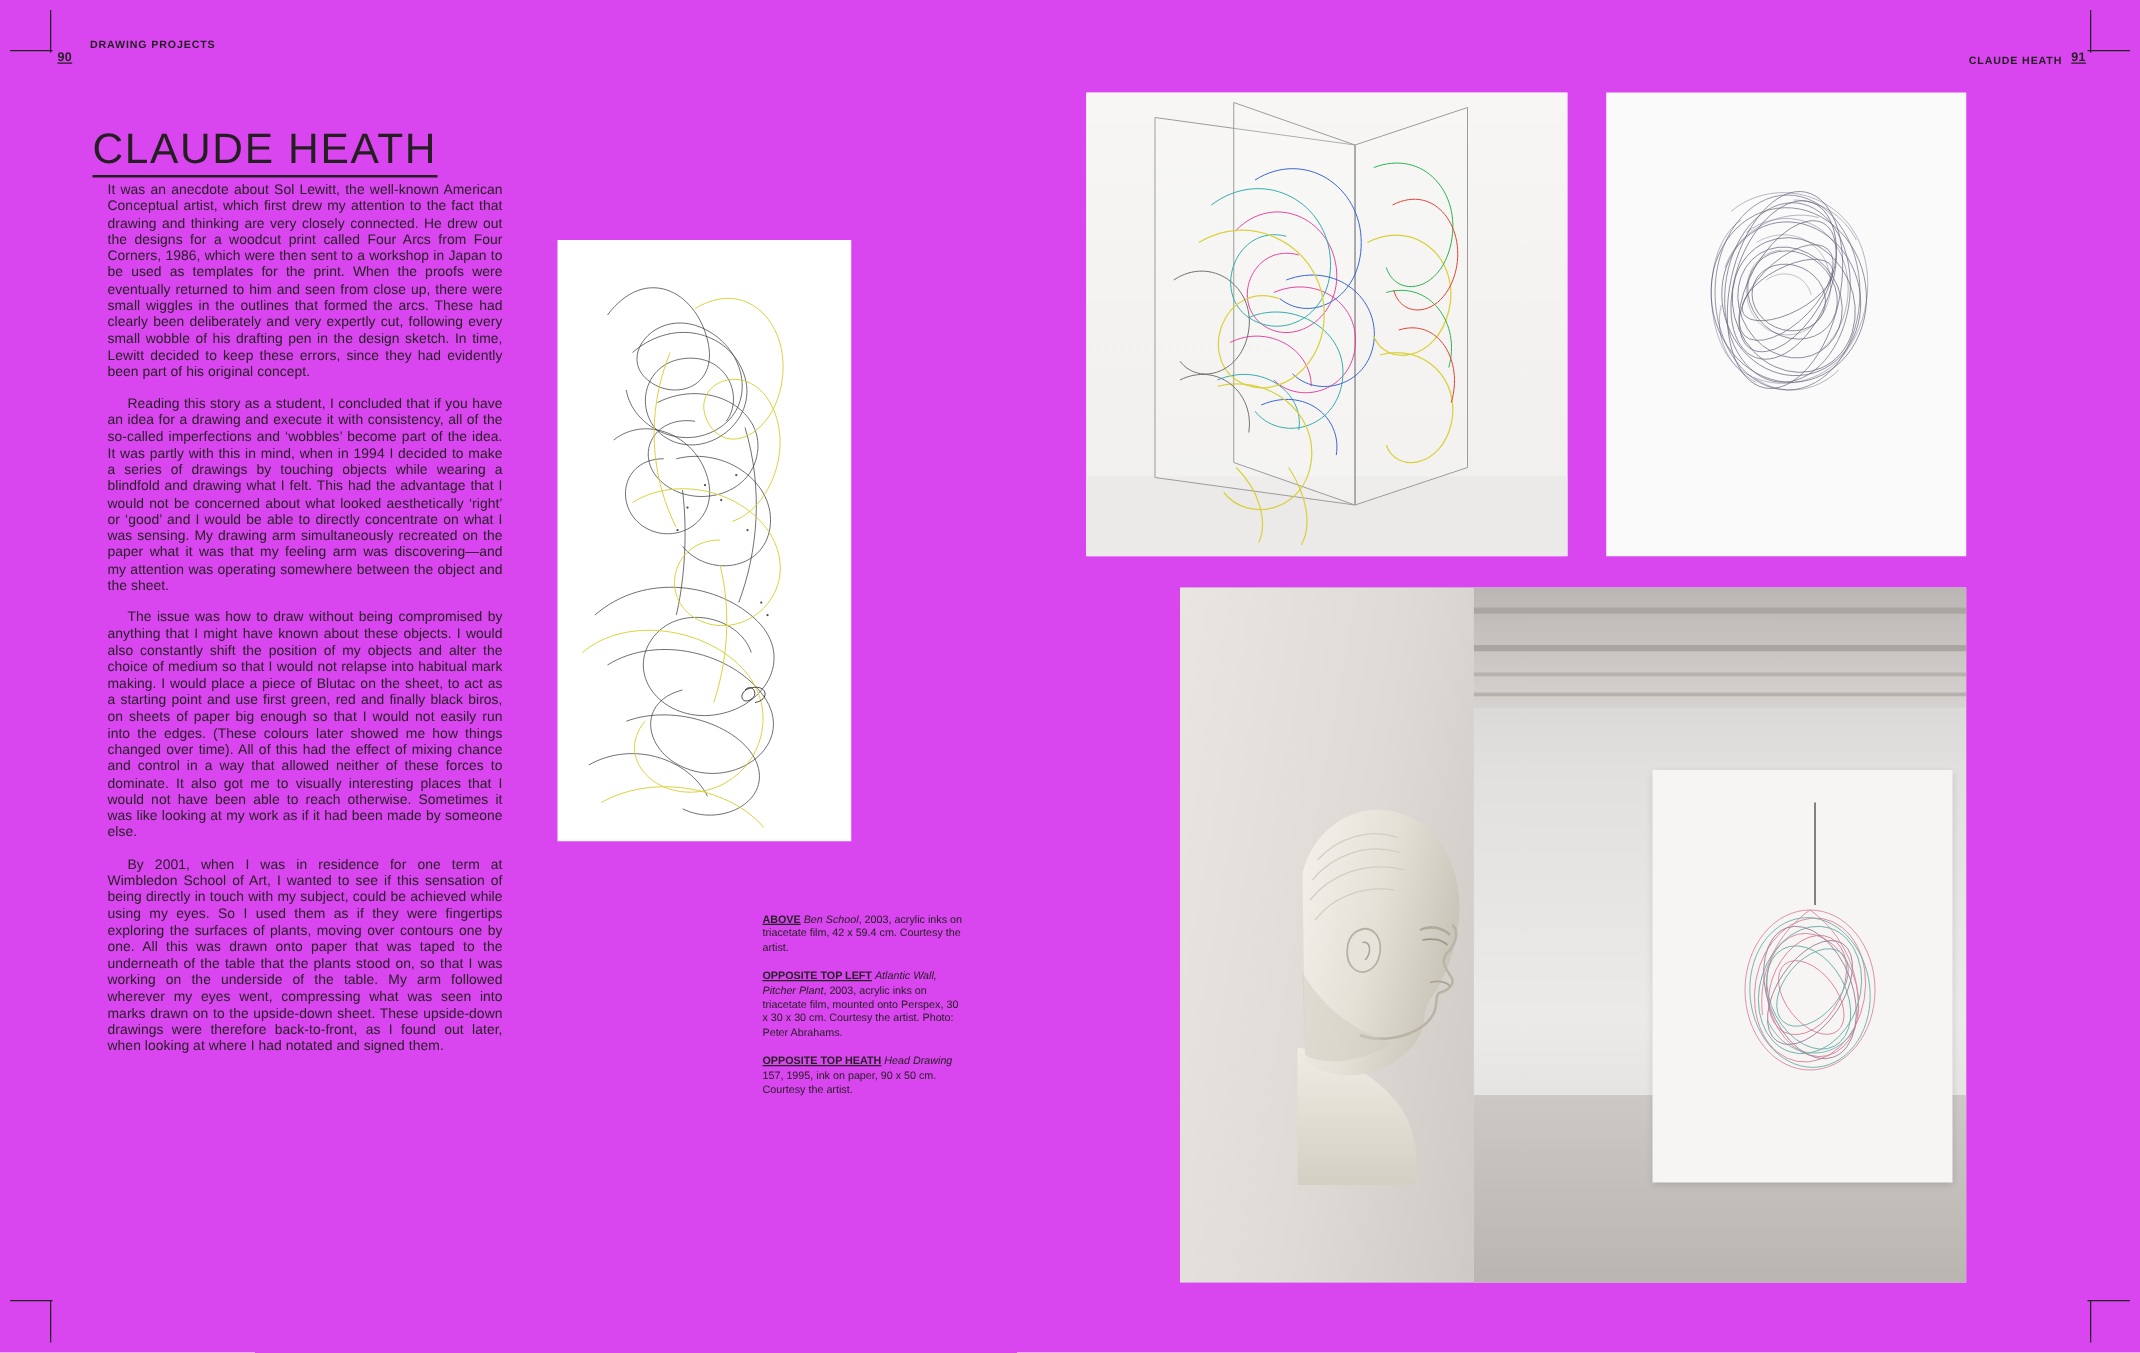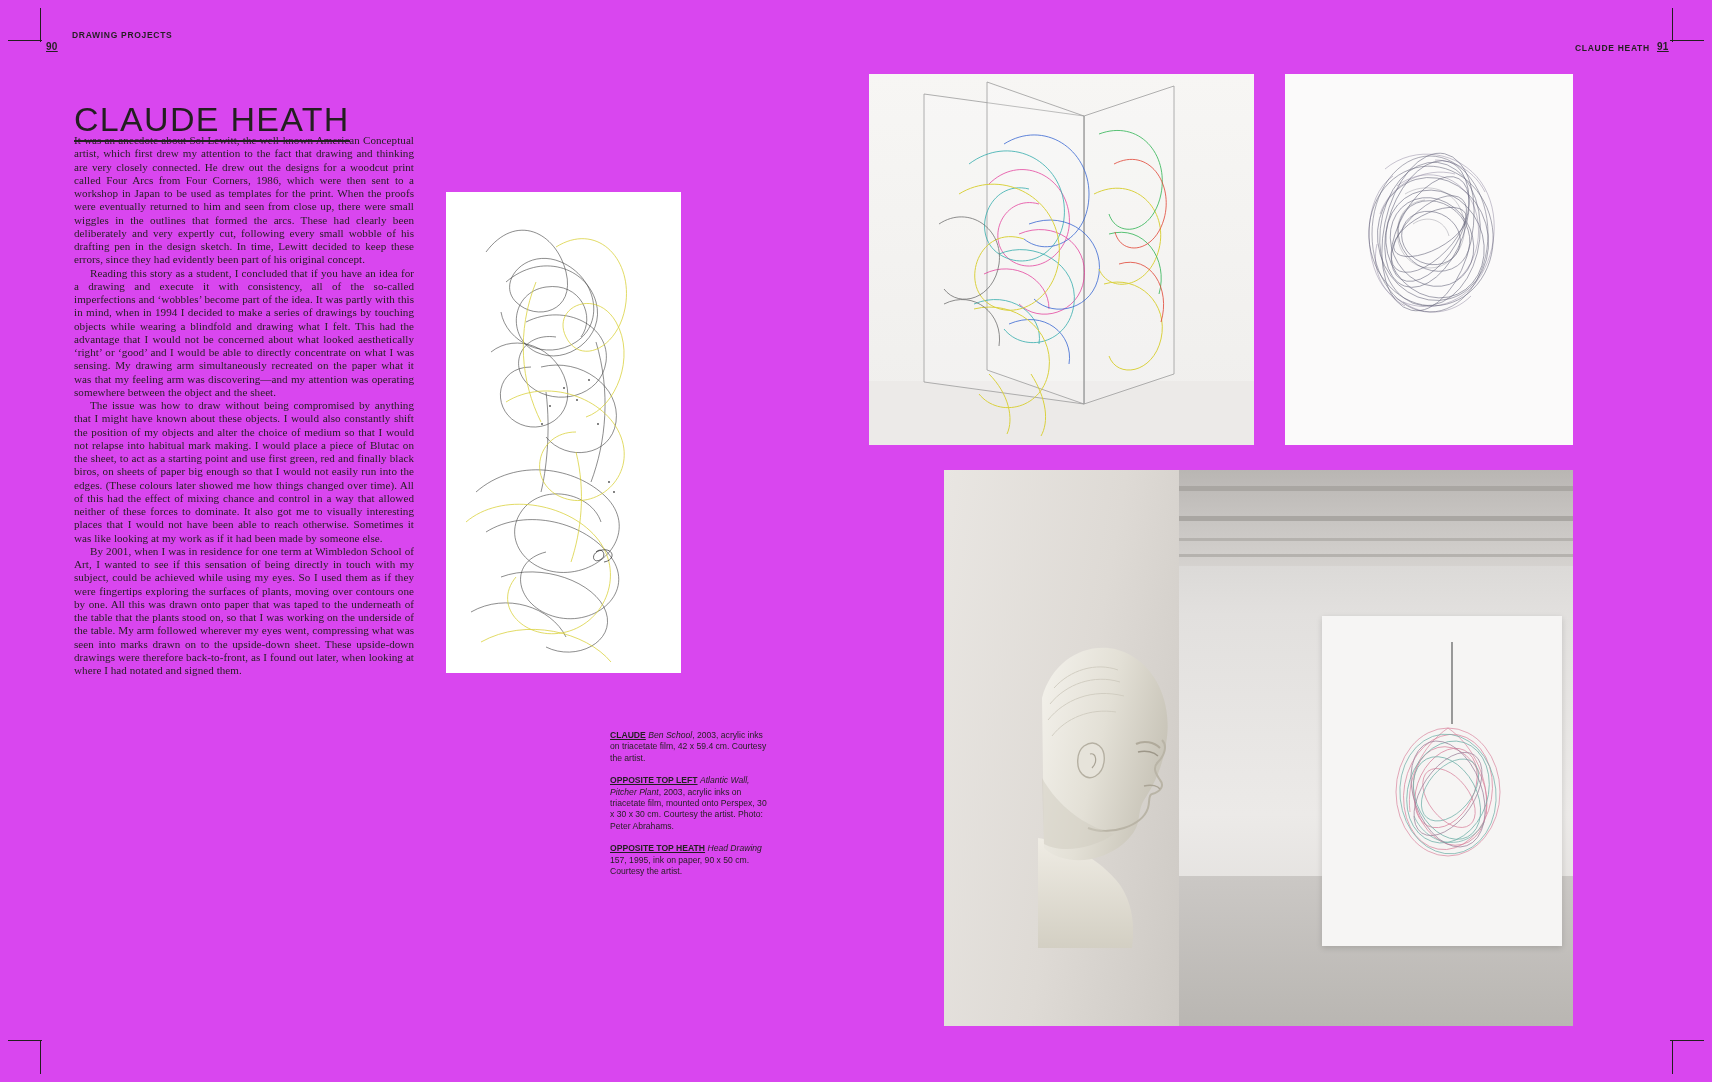"It was an anecdote about" #bodytext p { font-family: Liberation Serif, serif -> none; margin: 0 -> 12px }
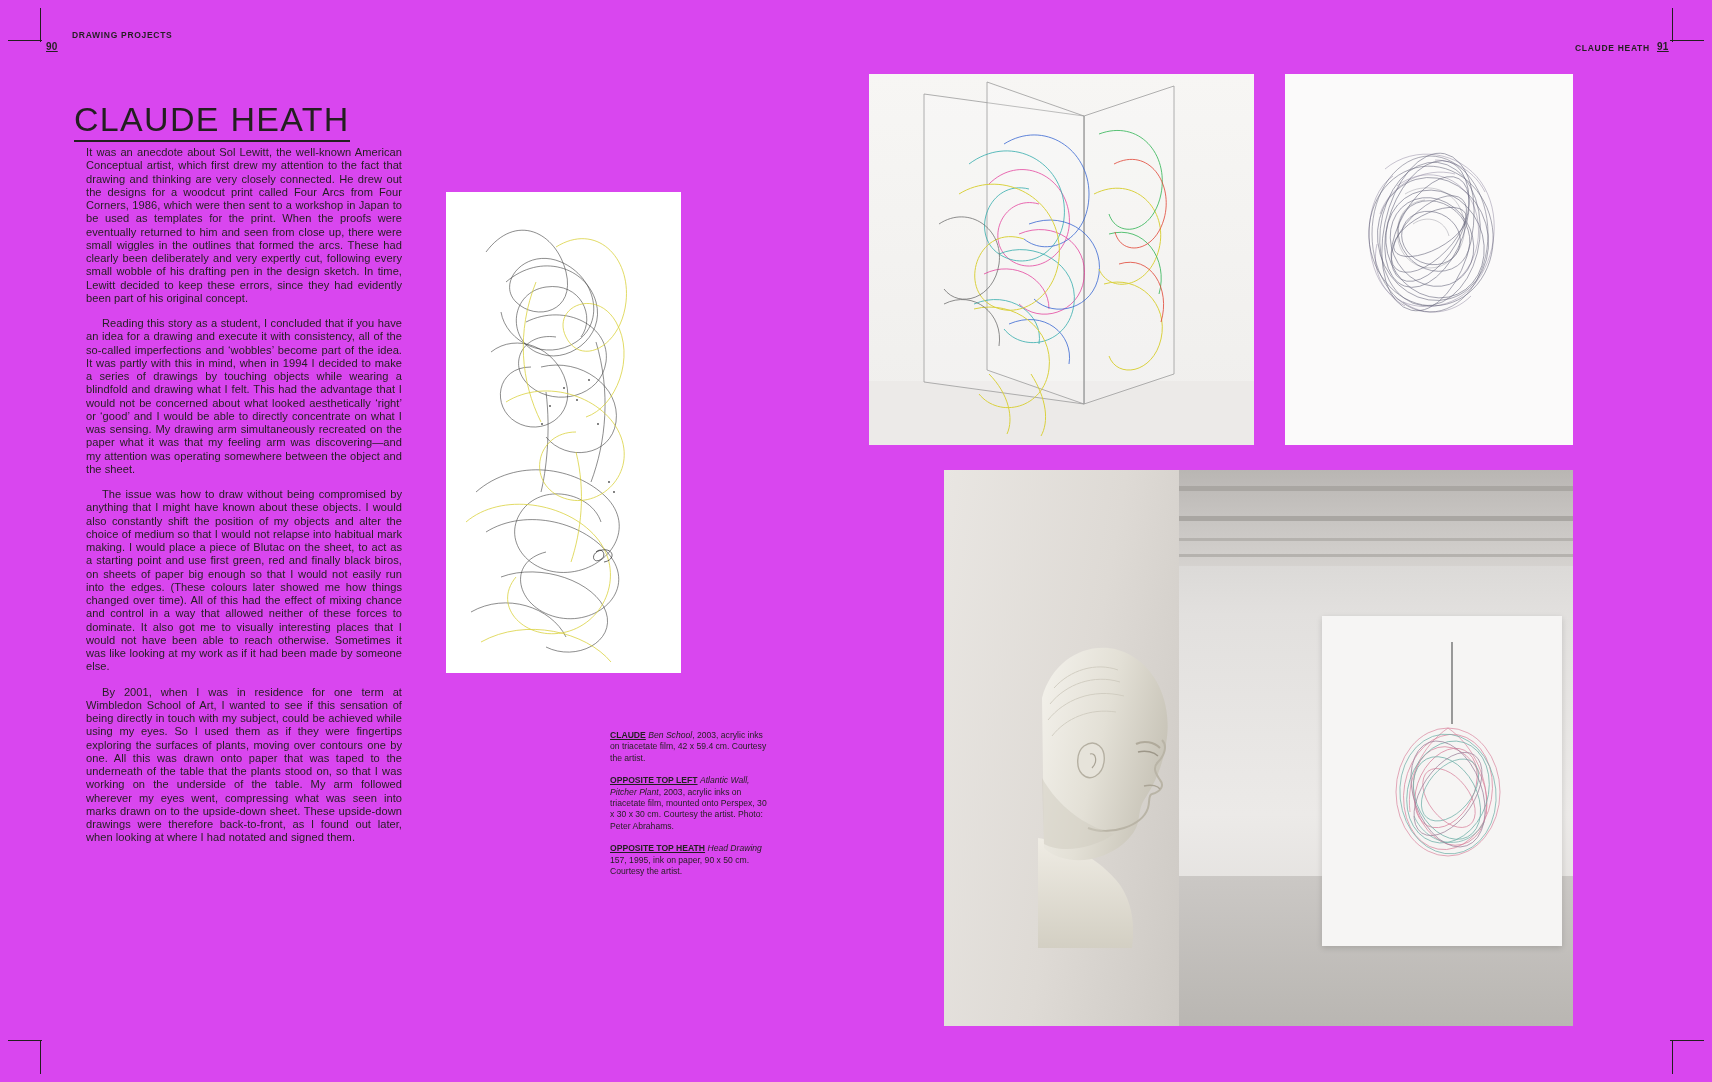"CLAUDE" span.lead { text: CLAUDE -> ABOVE }
